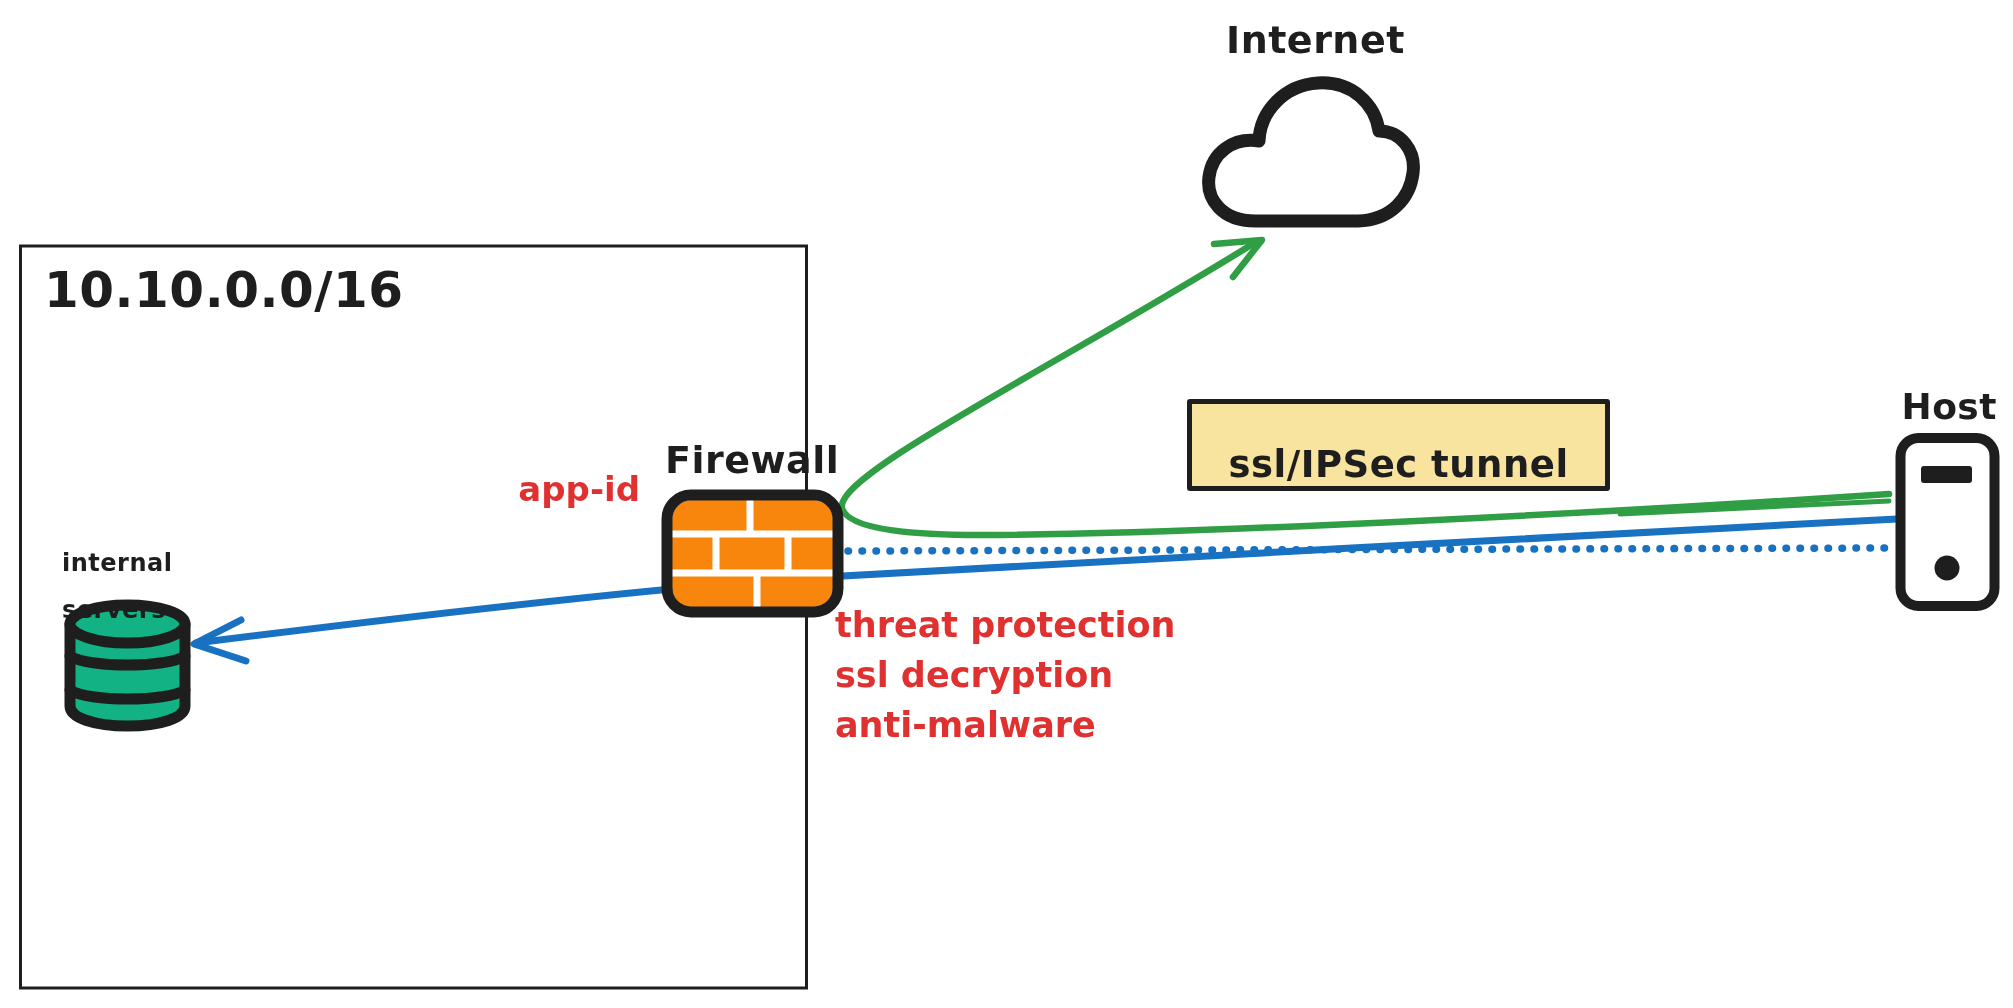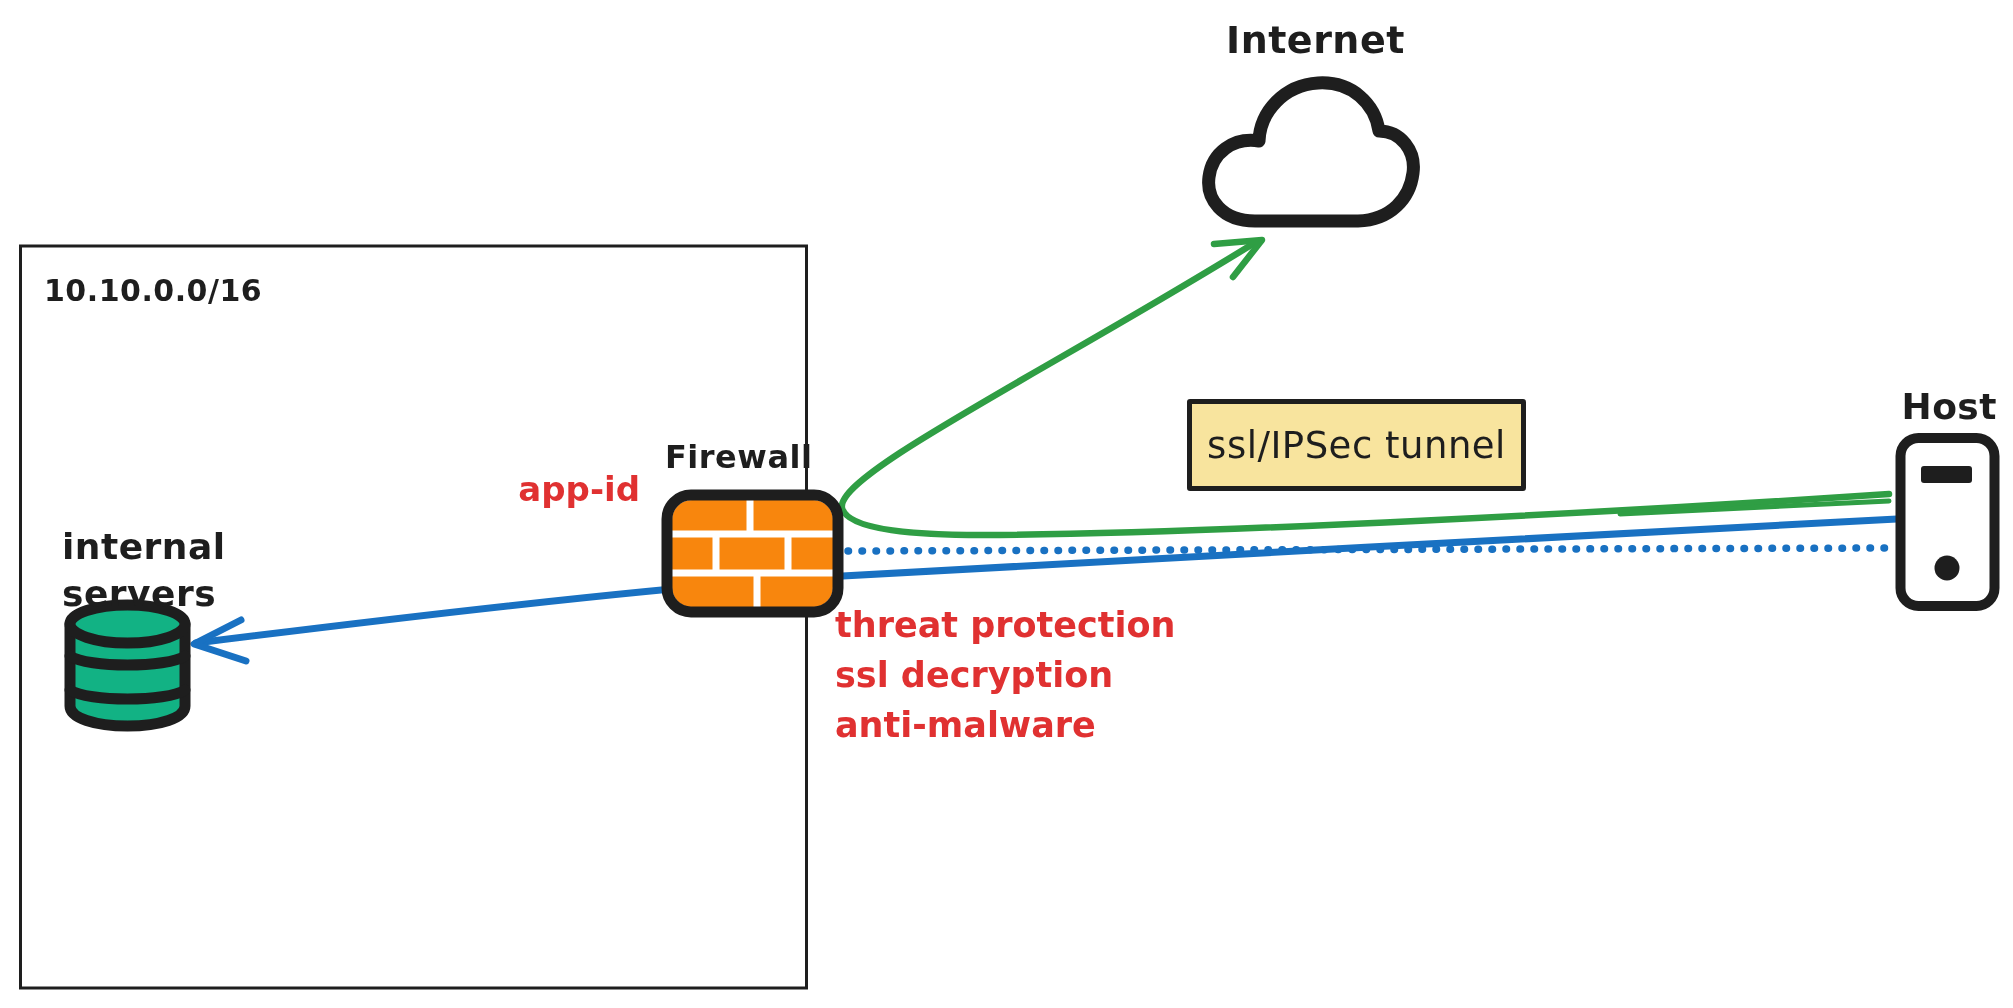"10.10.0.0/16" .lbl-cidr { font-size: 30px -> 50px; top: 273px -> 261px }
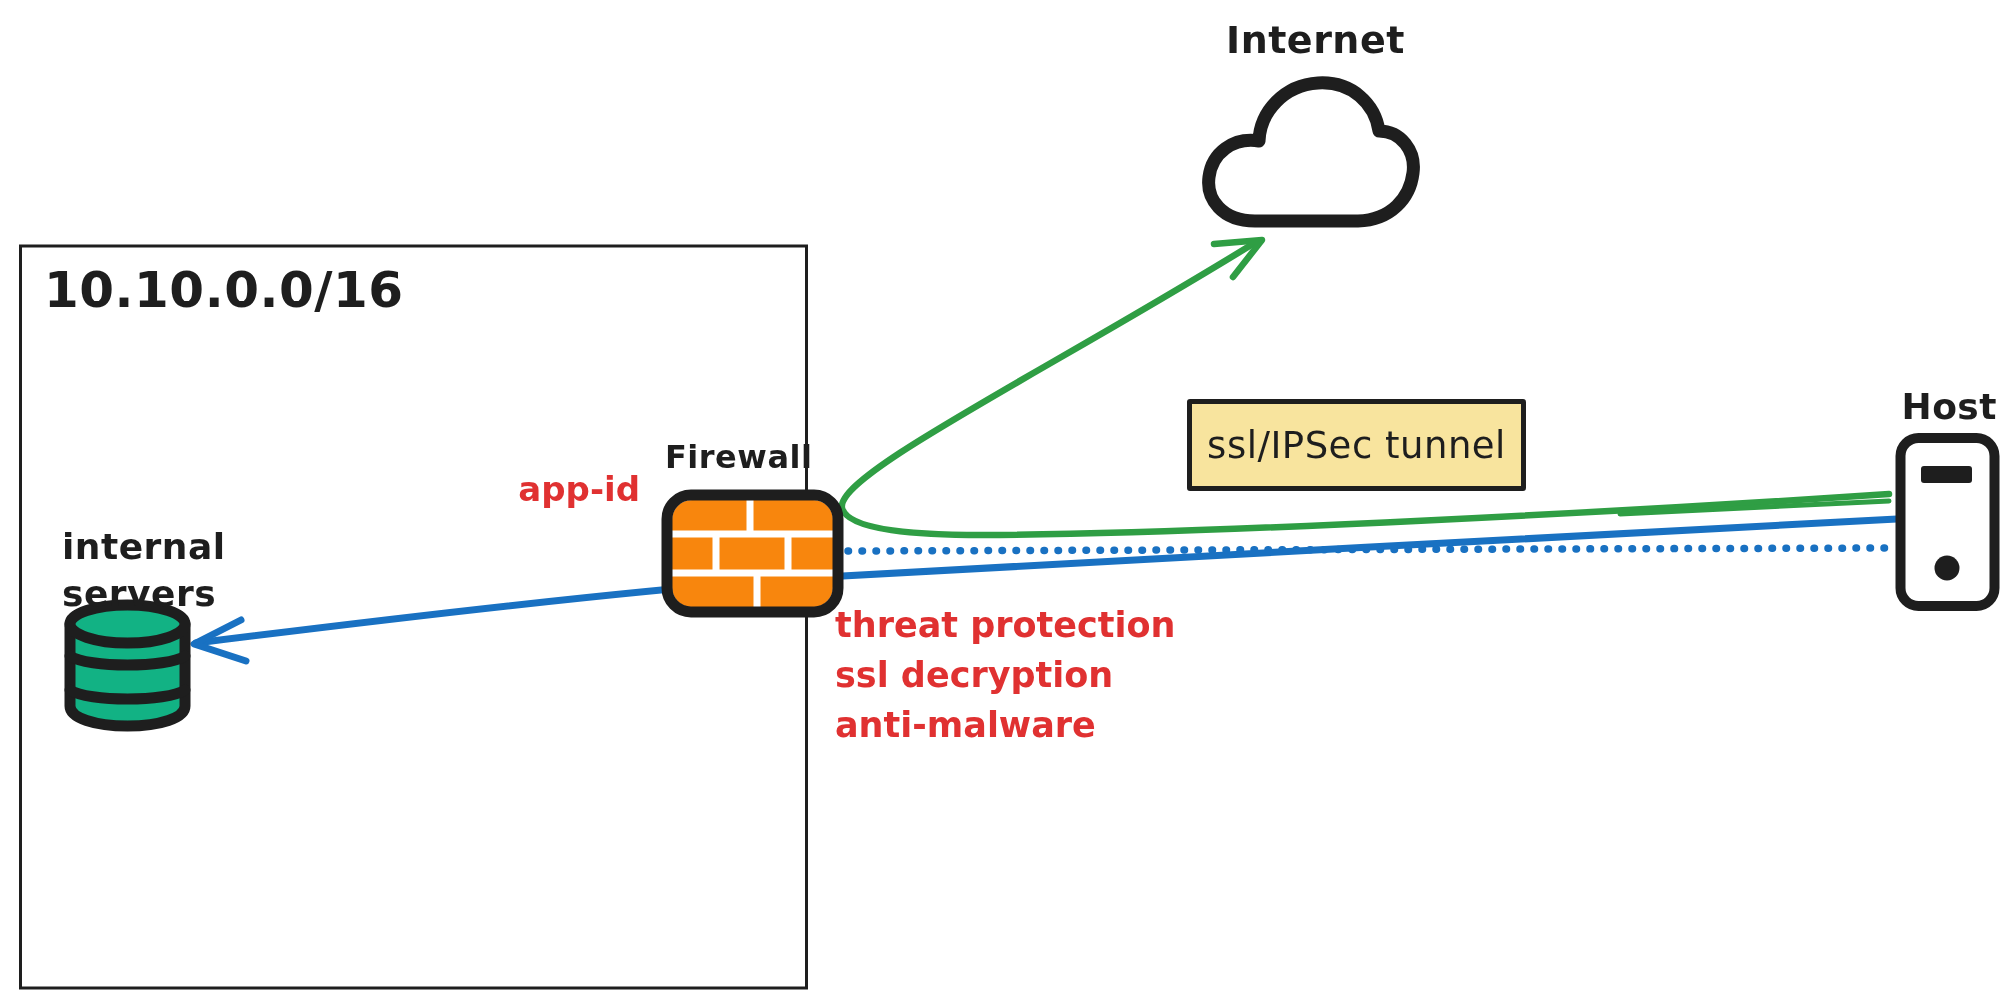"Firewall" .lbl-firewall { font-size: 32px -> 38px; text-align: left -> right }
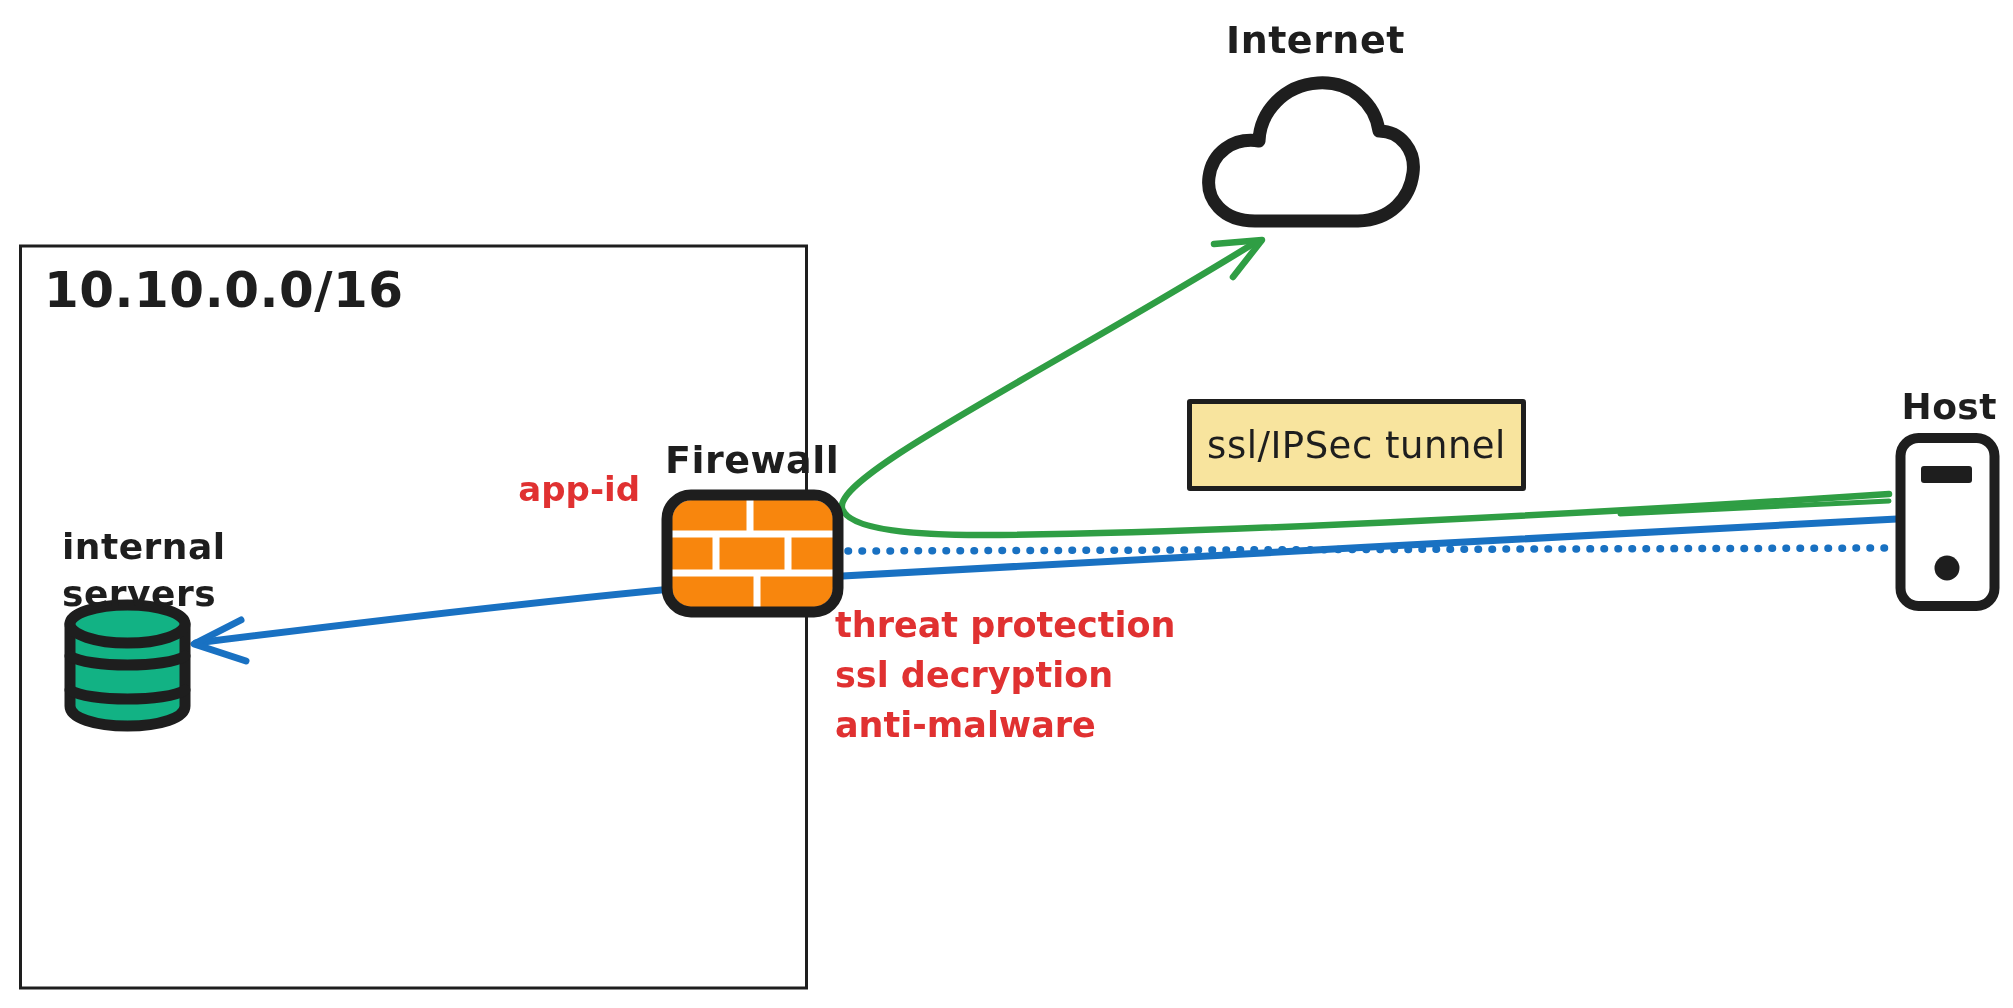"ssl/IPSec tunnel" .tunnel-label { align-items: center -> flex-end; font-weight: 400 -> 700; width: 339px -> 423px }
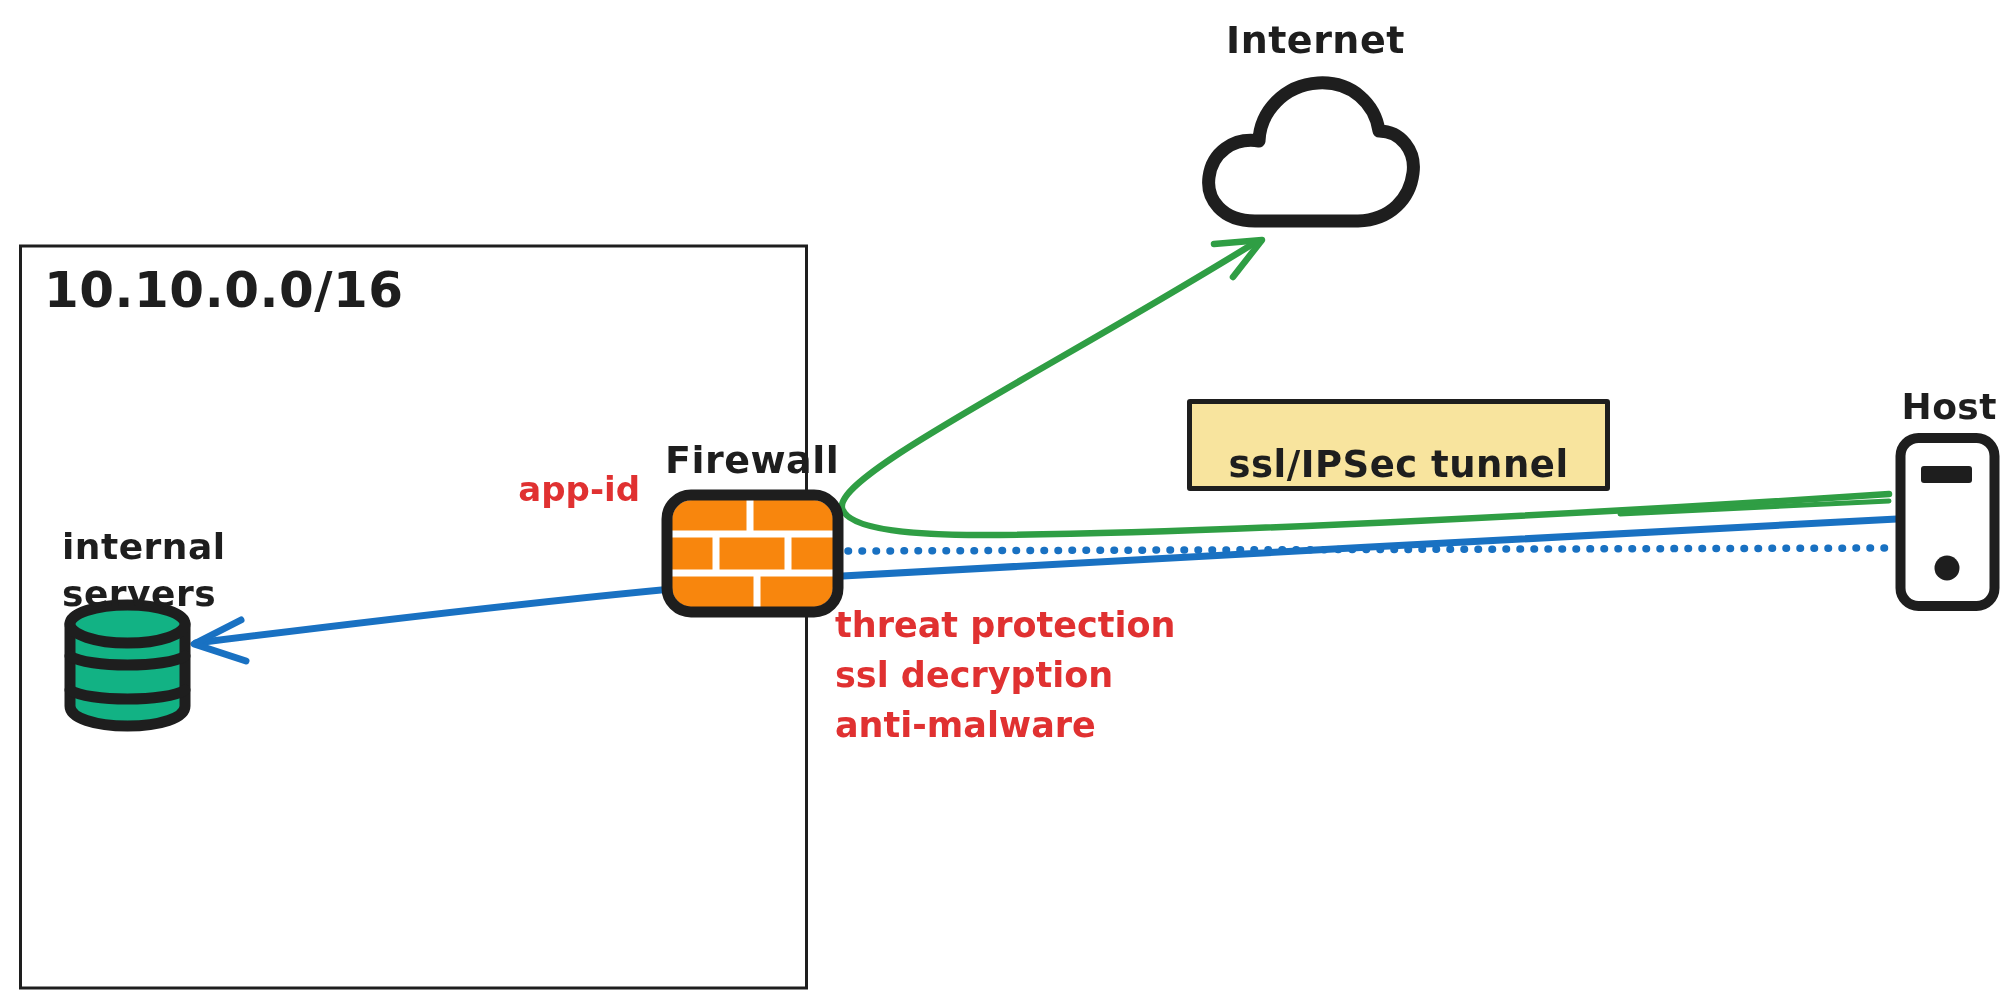"internal" .lbl-servers { font-size: 36px -> 24px; top: 523px -> 540px }
